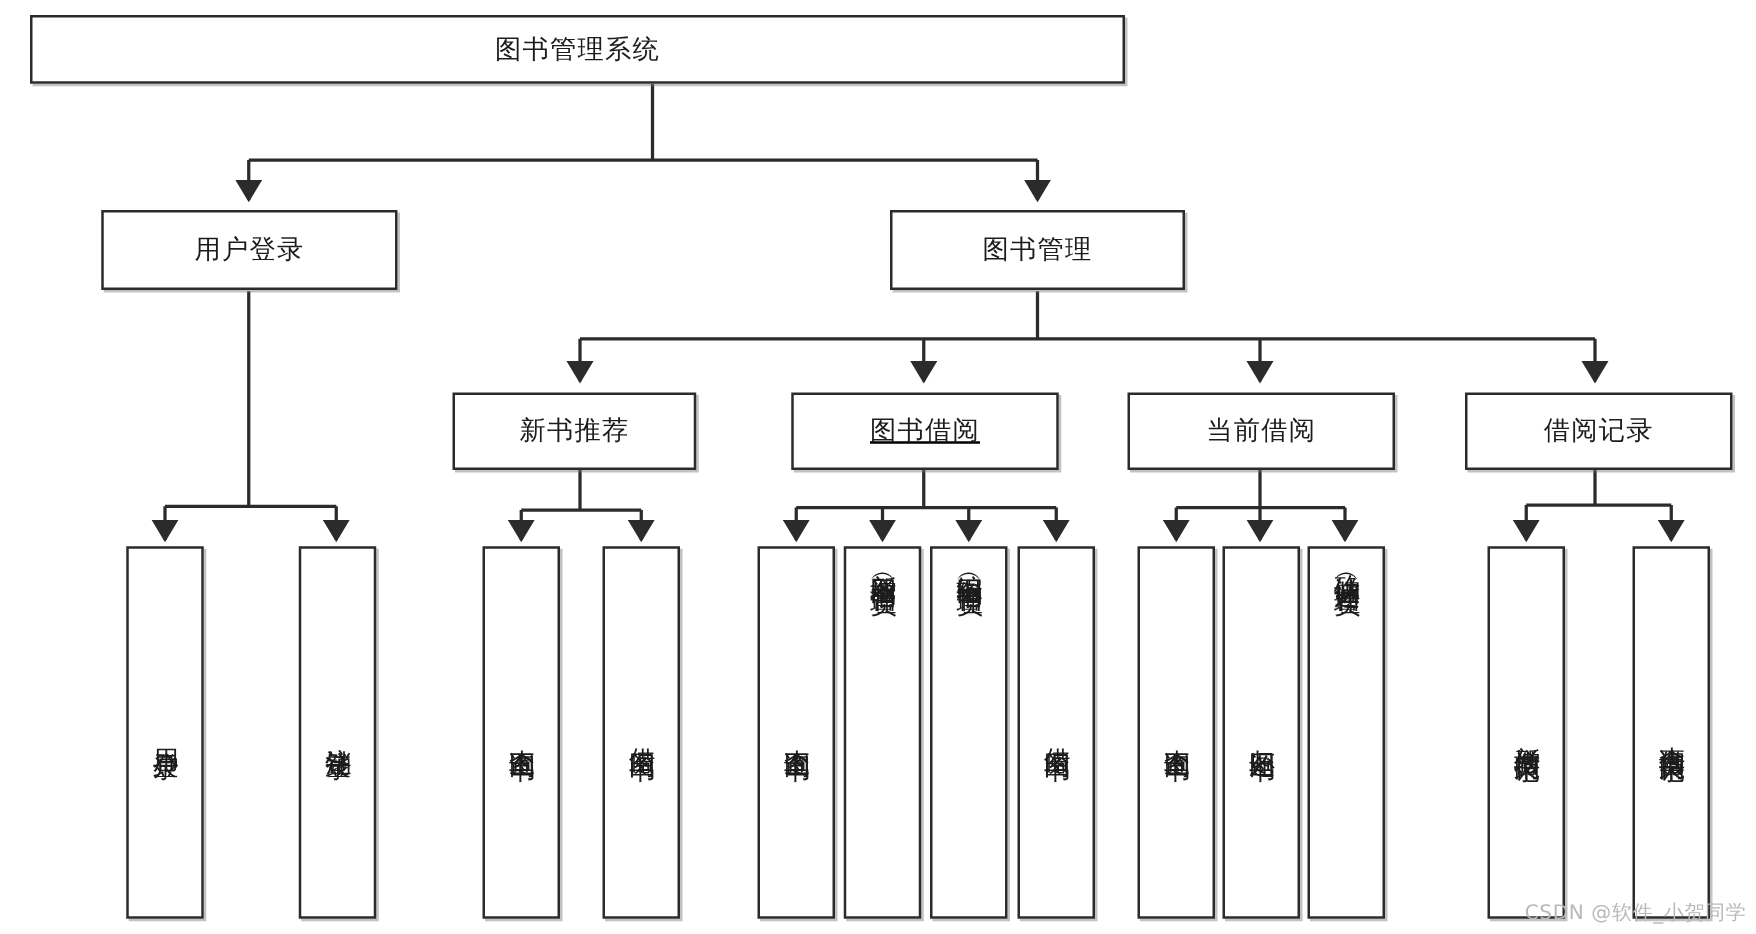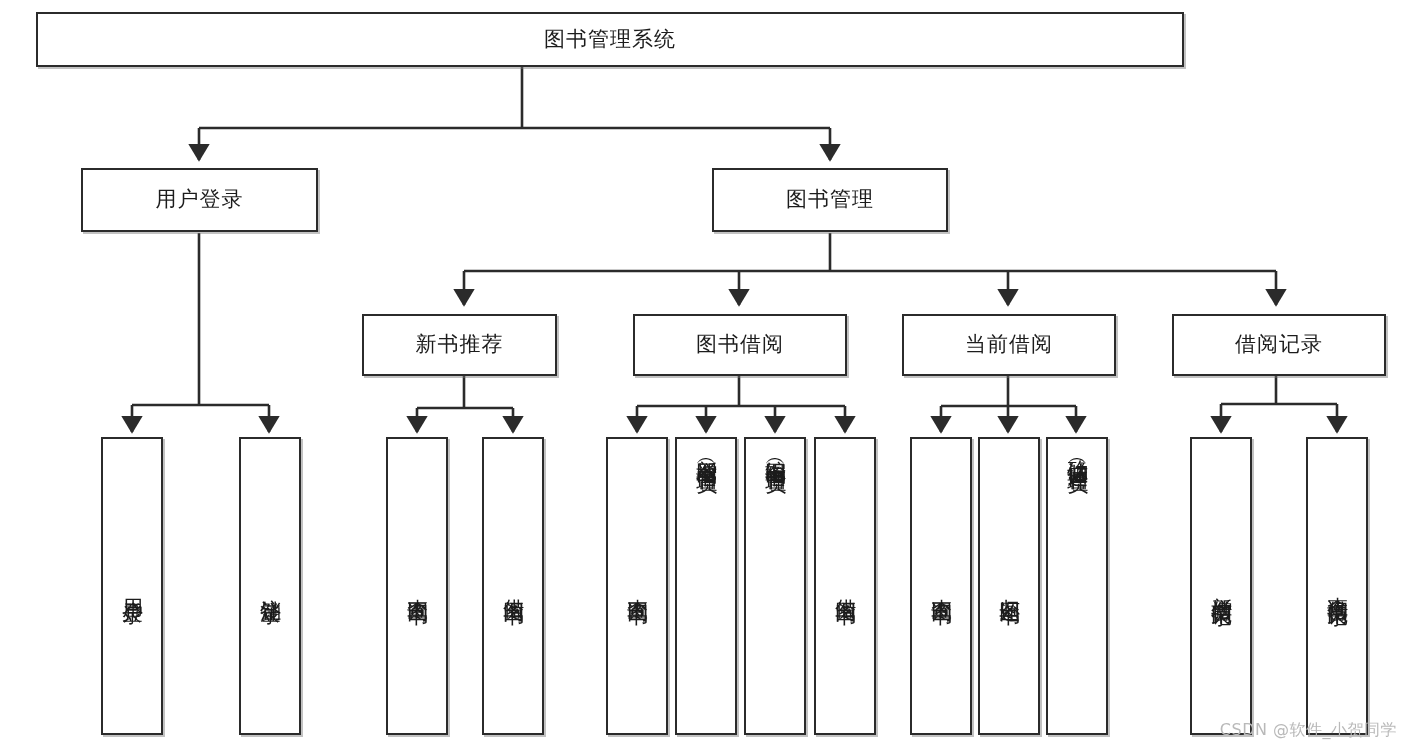"图书管理系统" div.node-box { left: 36px -> 24px; width: 1148px -> 876px }
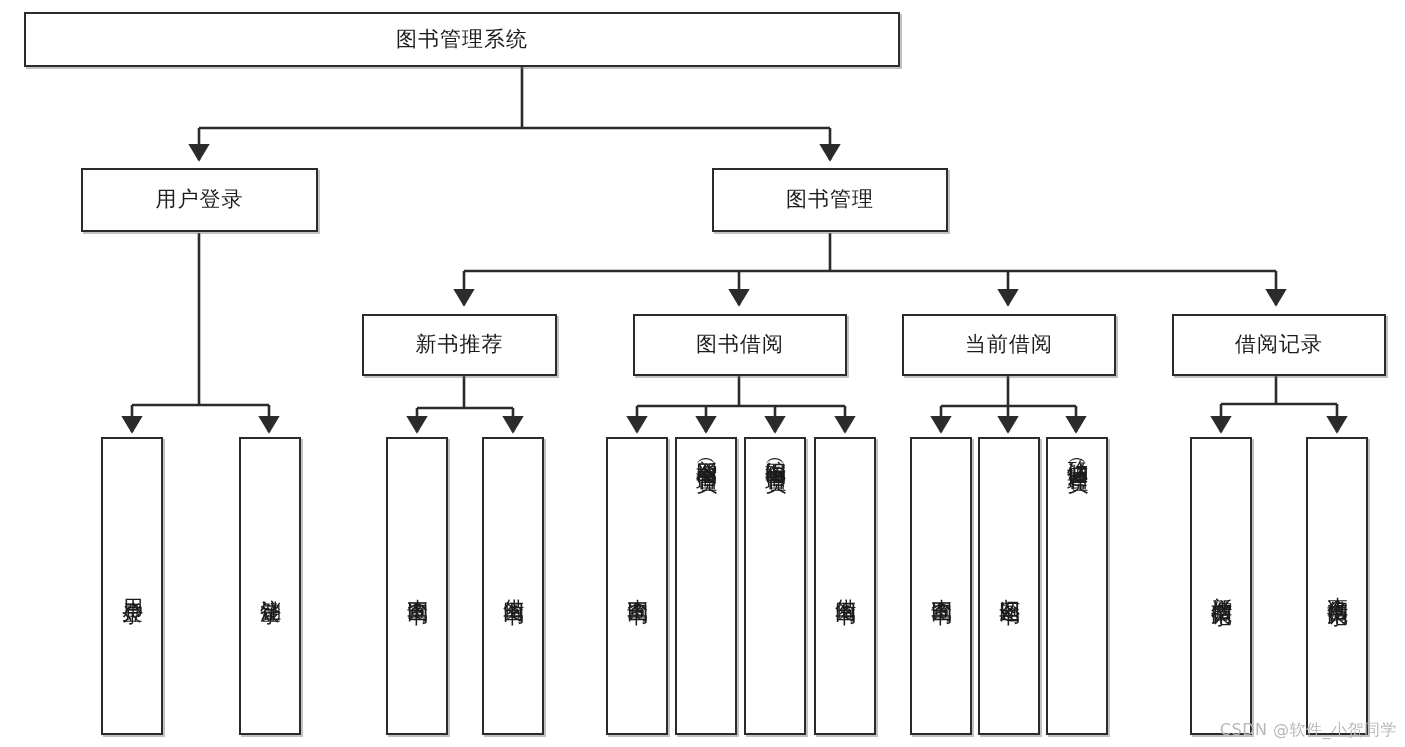"图书借阅" div.node-box { text-decoration: none -> underline }
